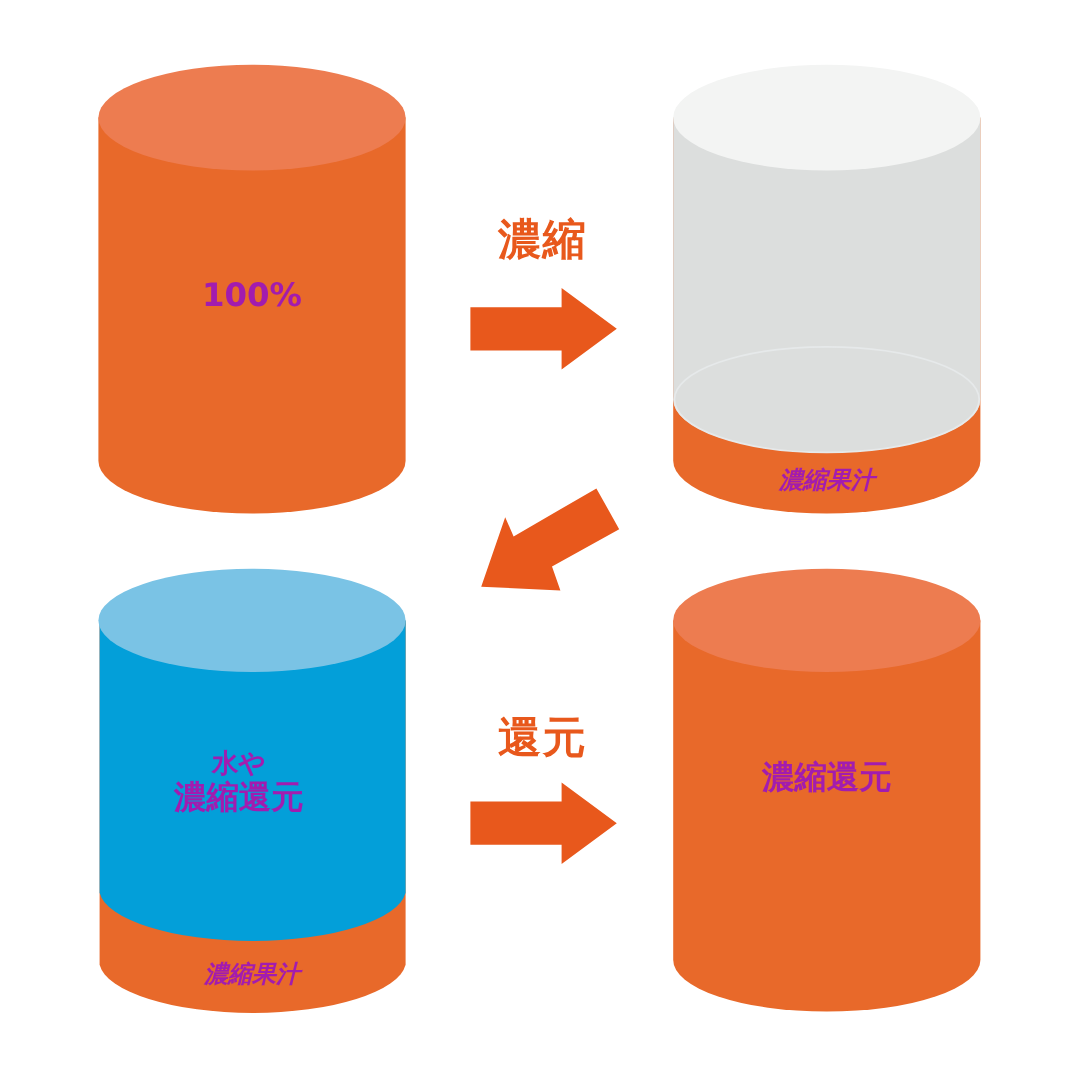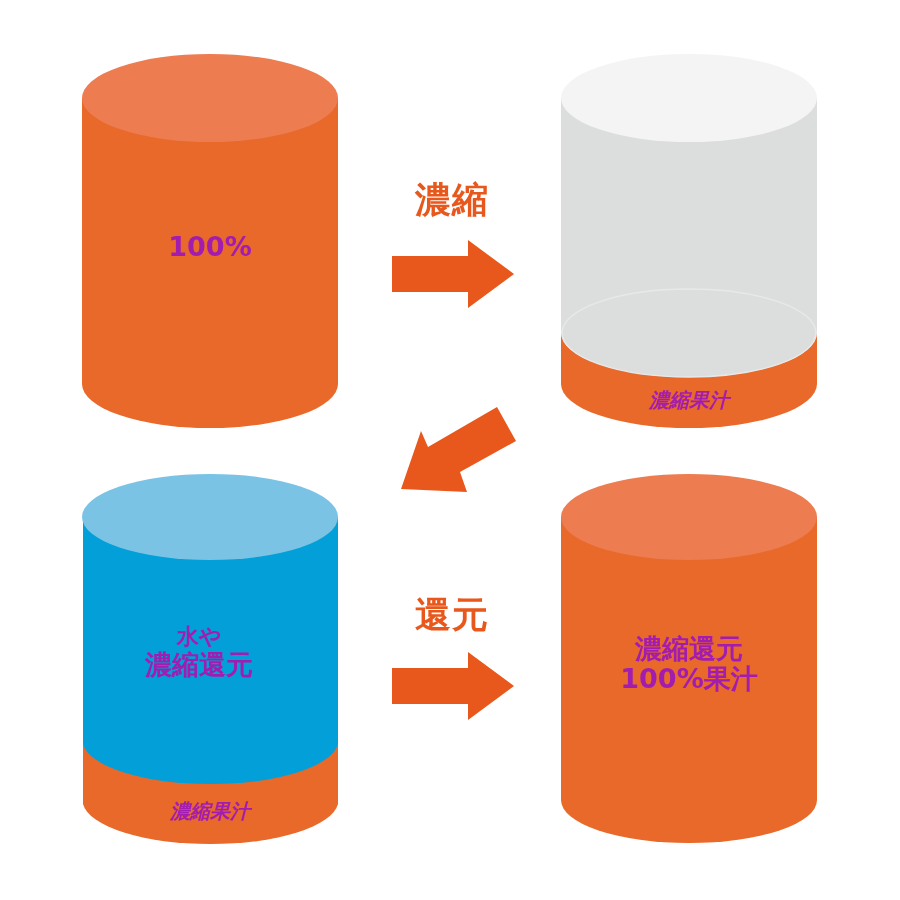"100%果汁" div { html: <div>100%果汁</div> -> none }
